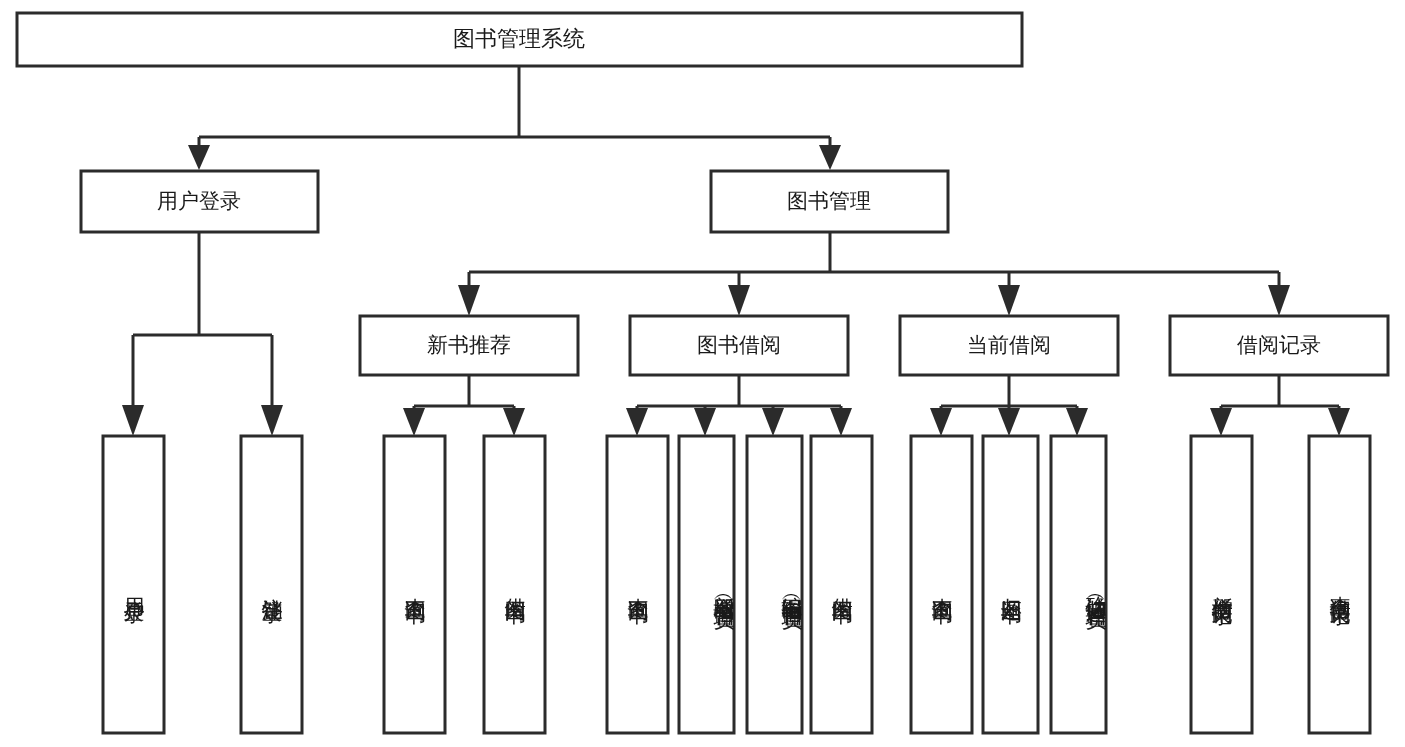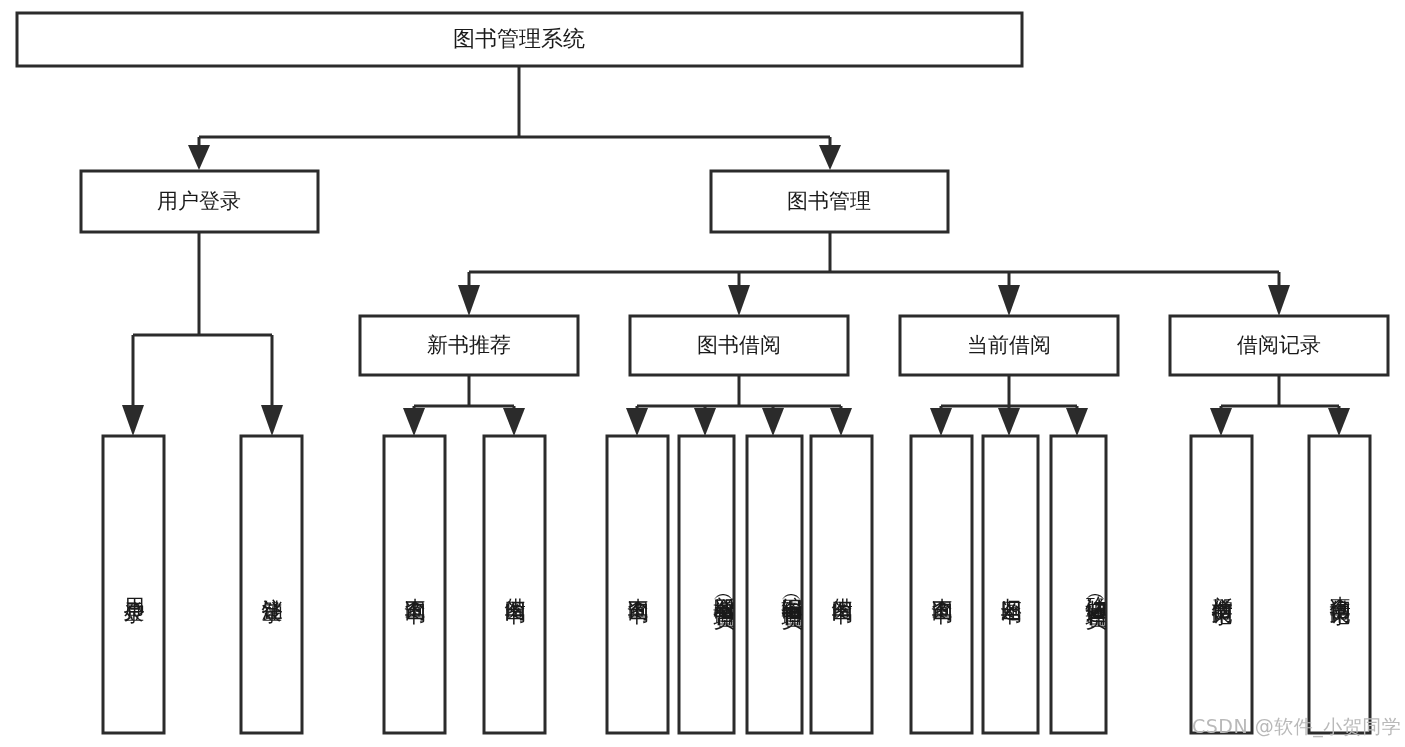"CSDN @软件_小贺同学" div.watermark { html: <div>CSDN @软件_小贺同学</div> -> none }
